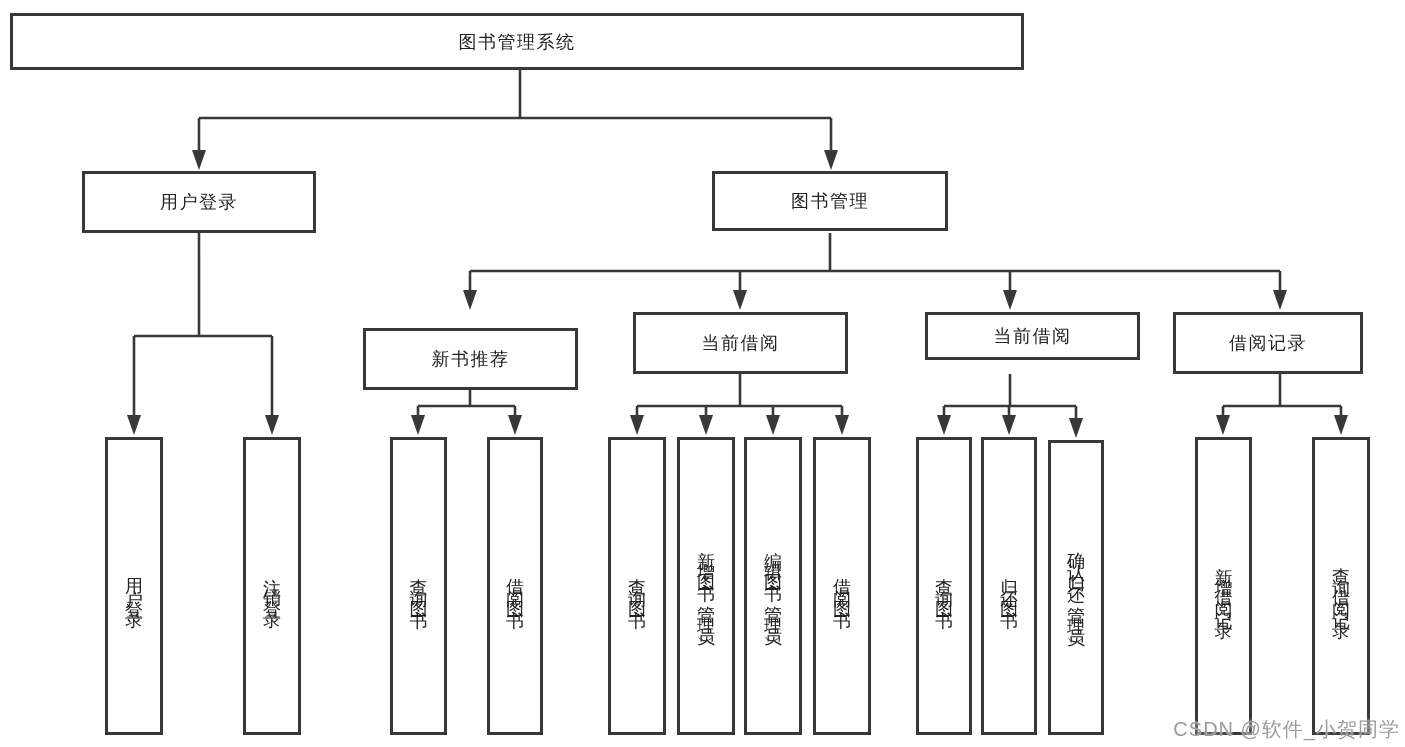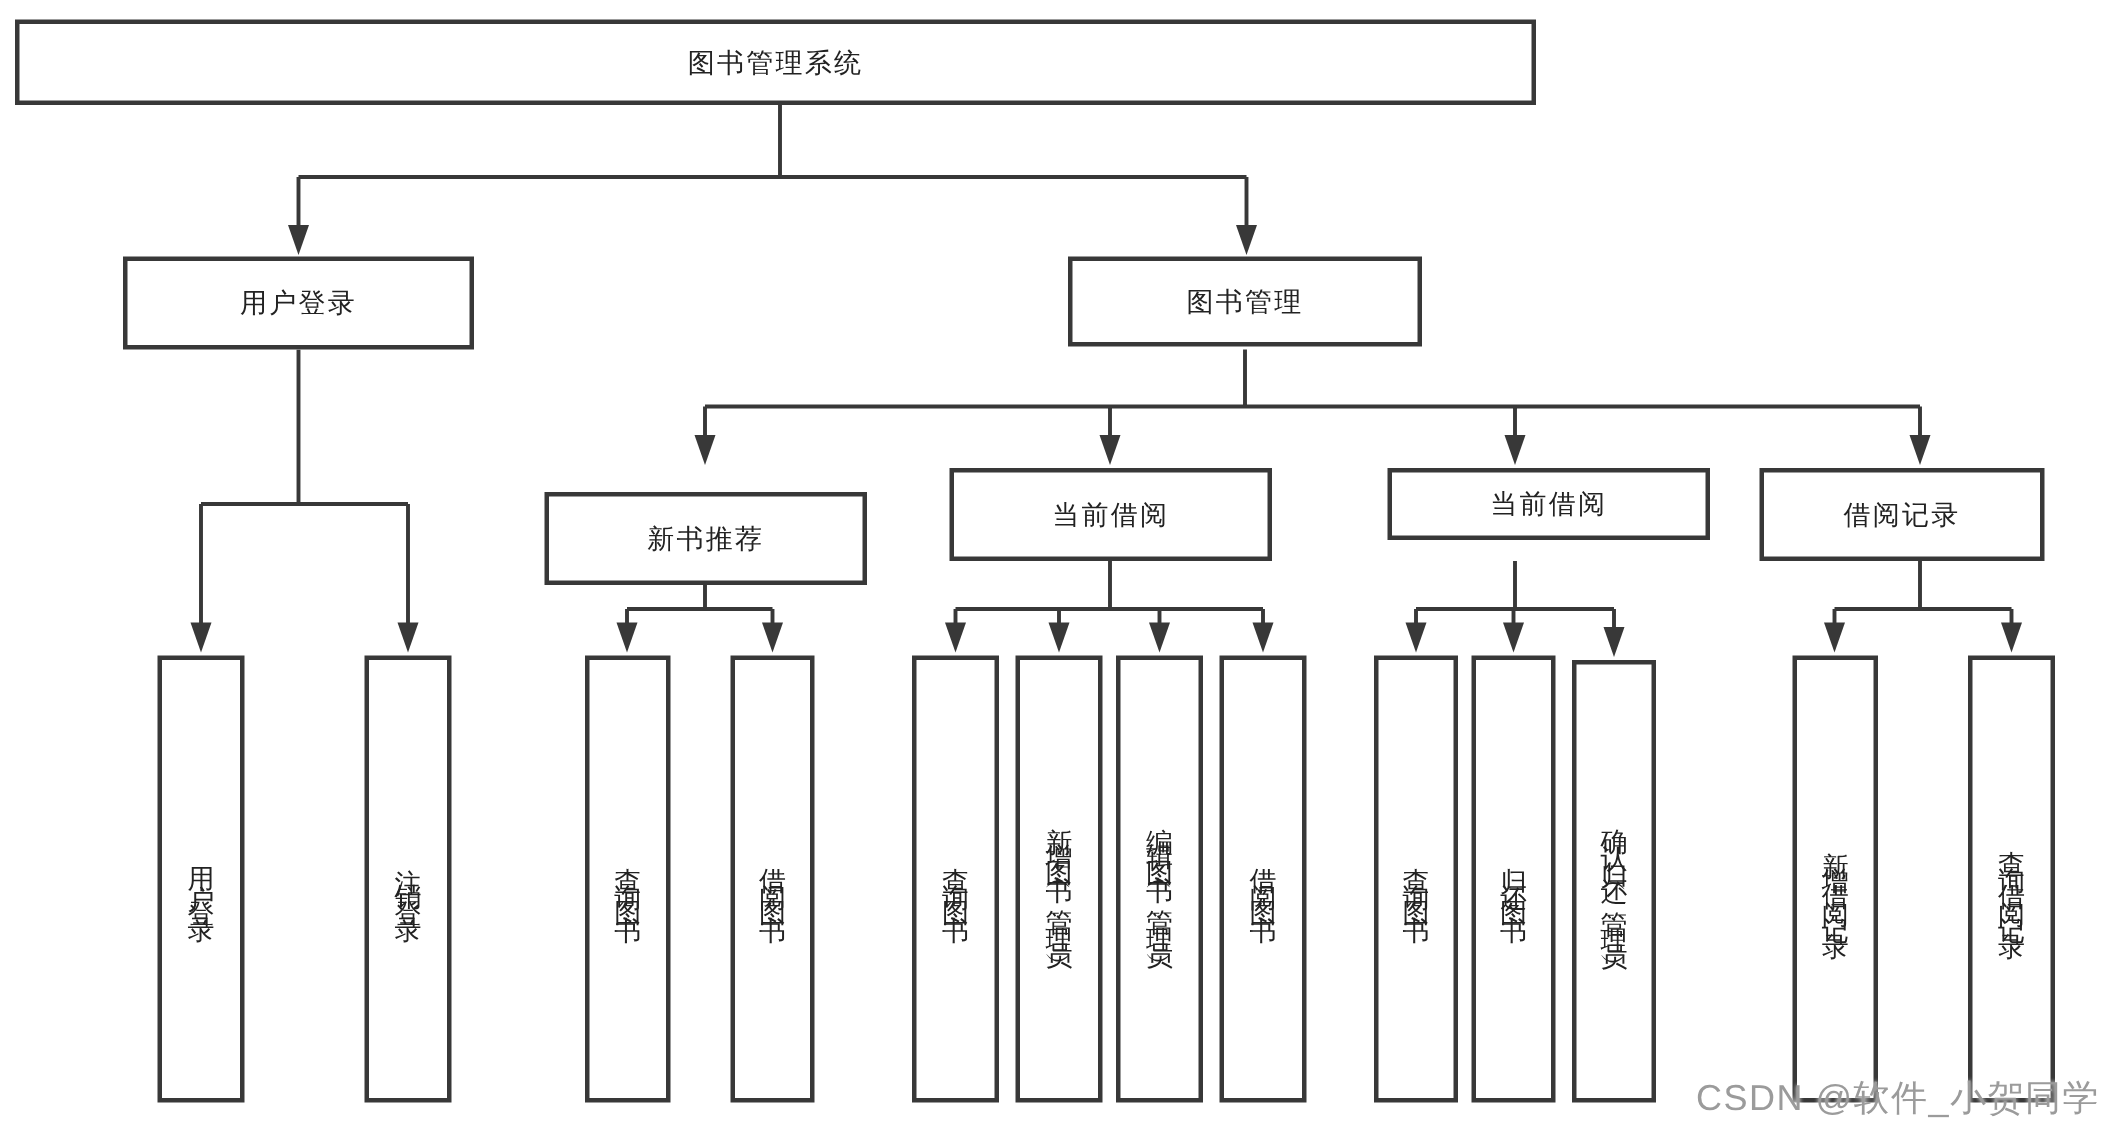"CSDN @软件_小贺同学" .watermark { font-size: 24px -> 20px }
